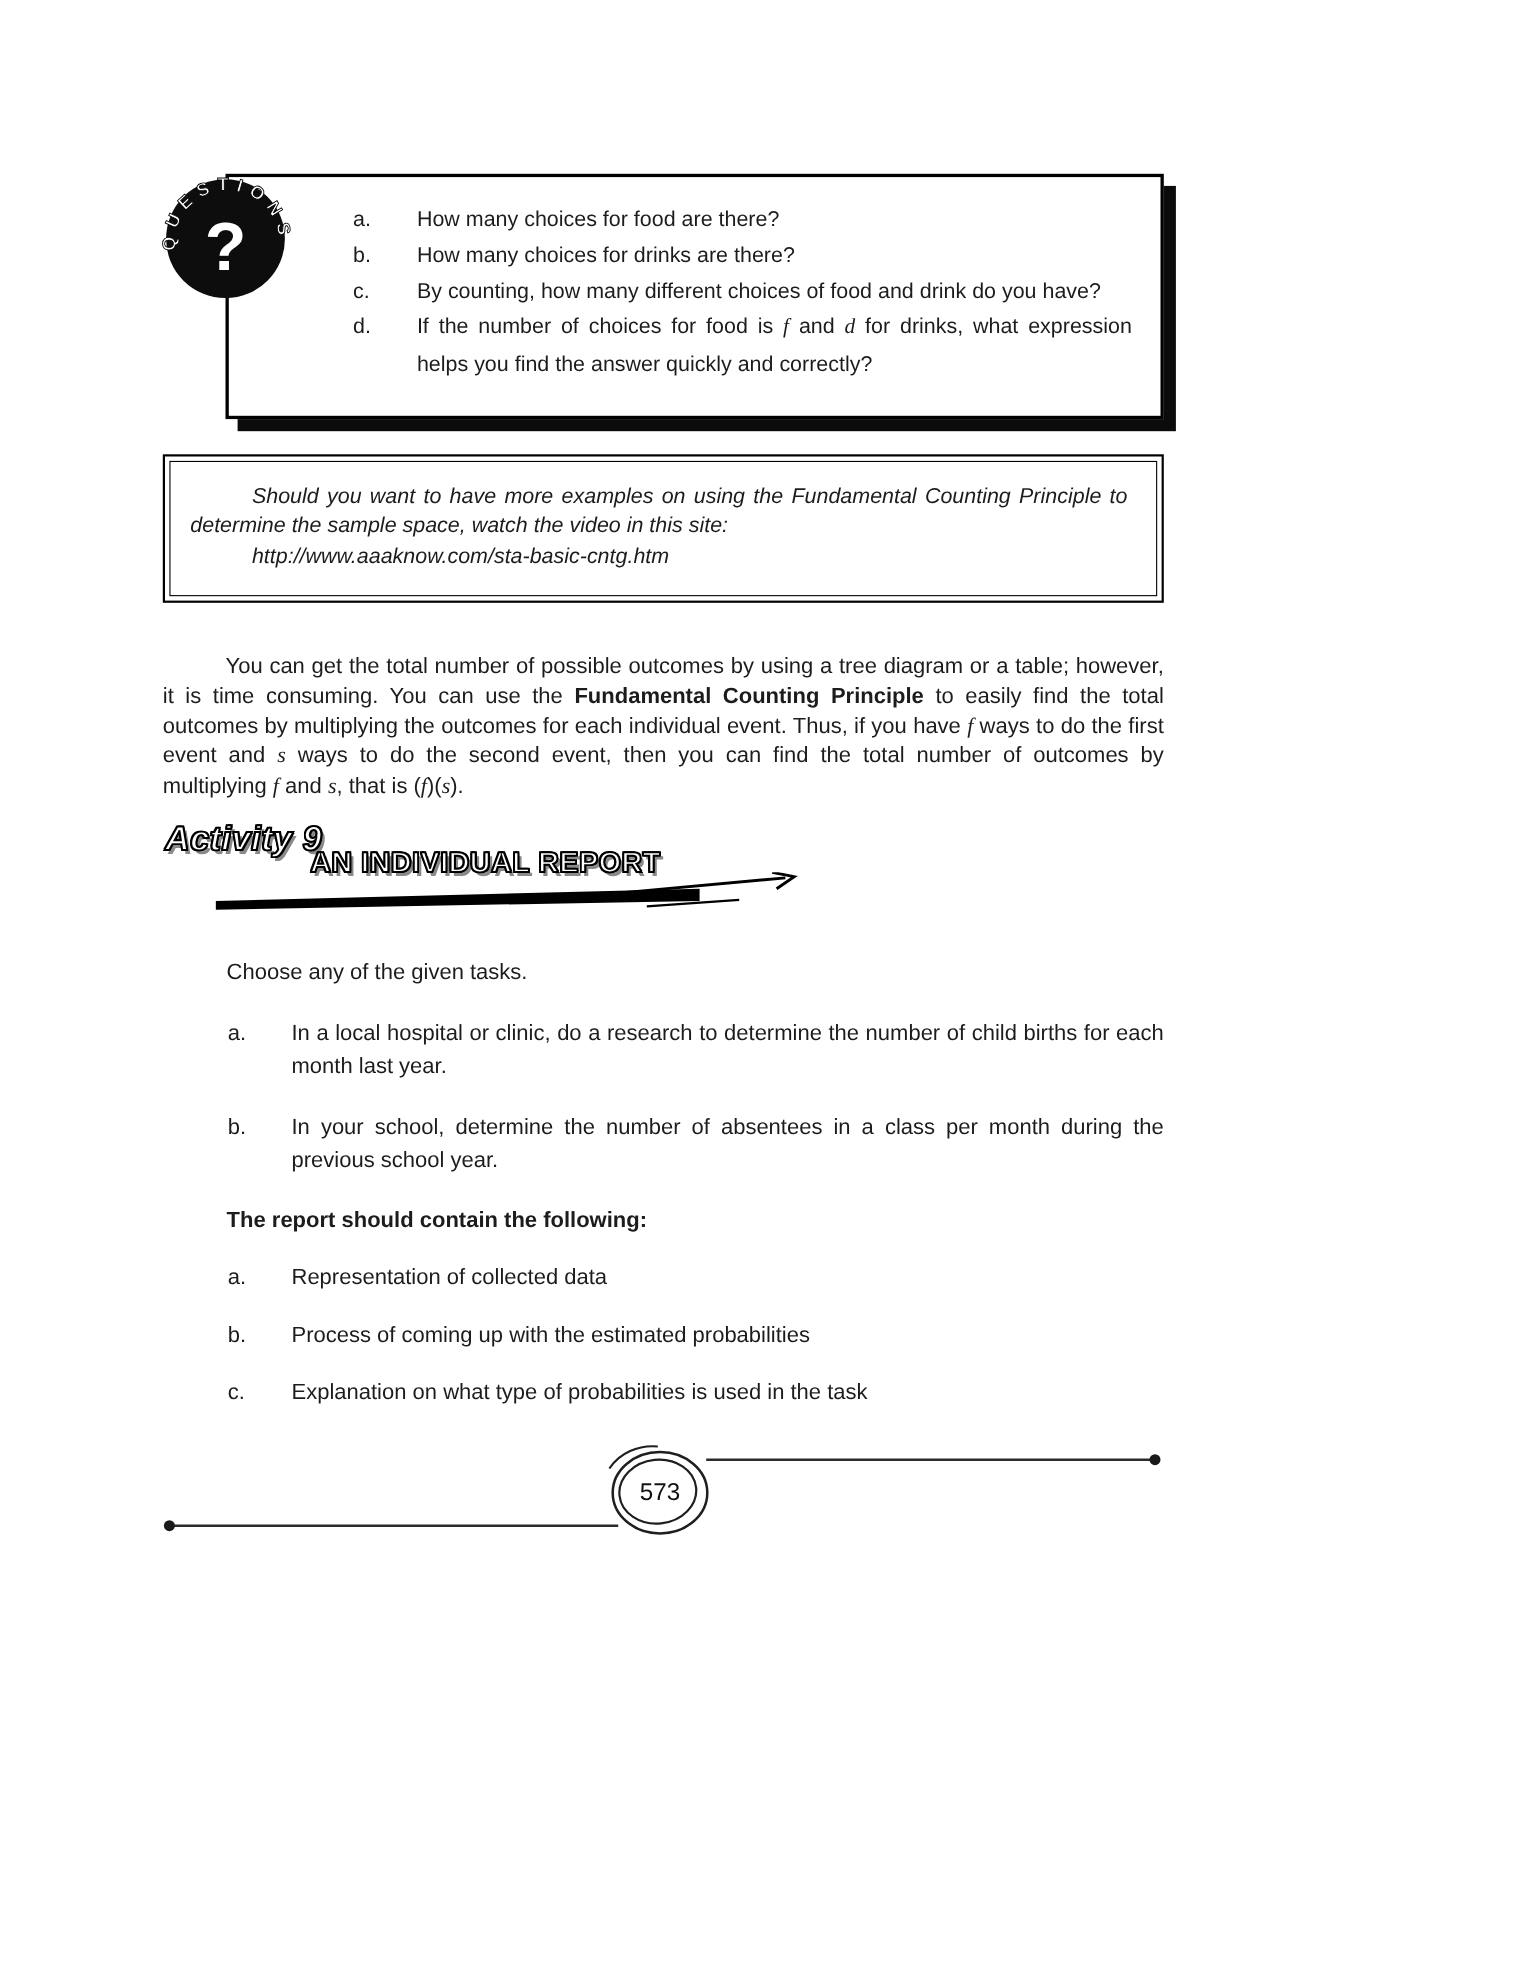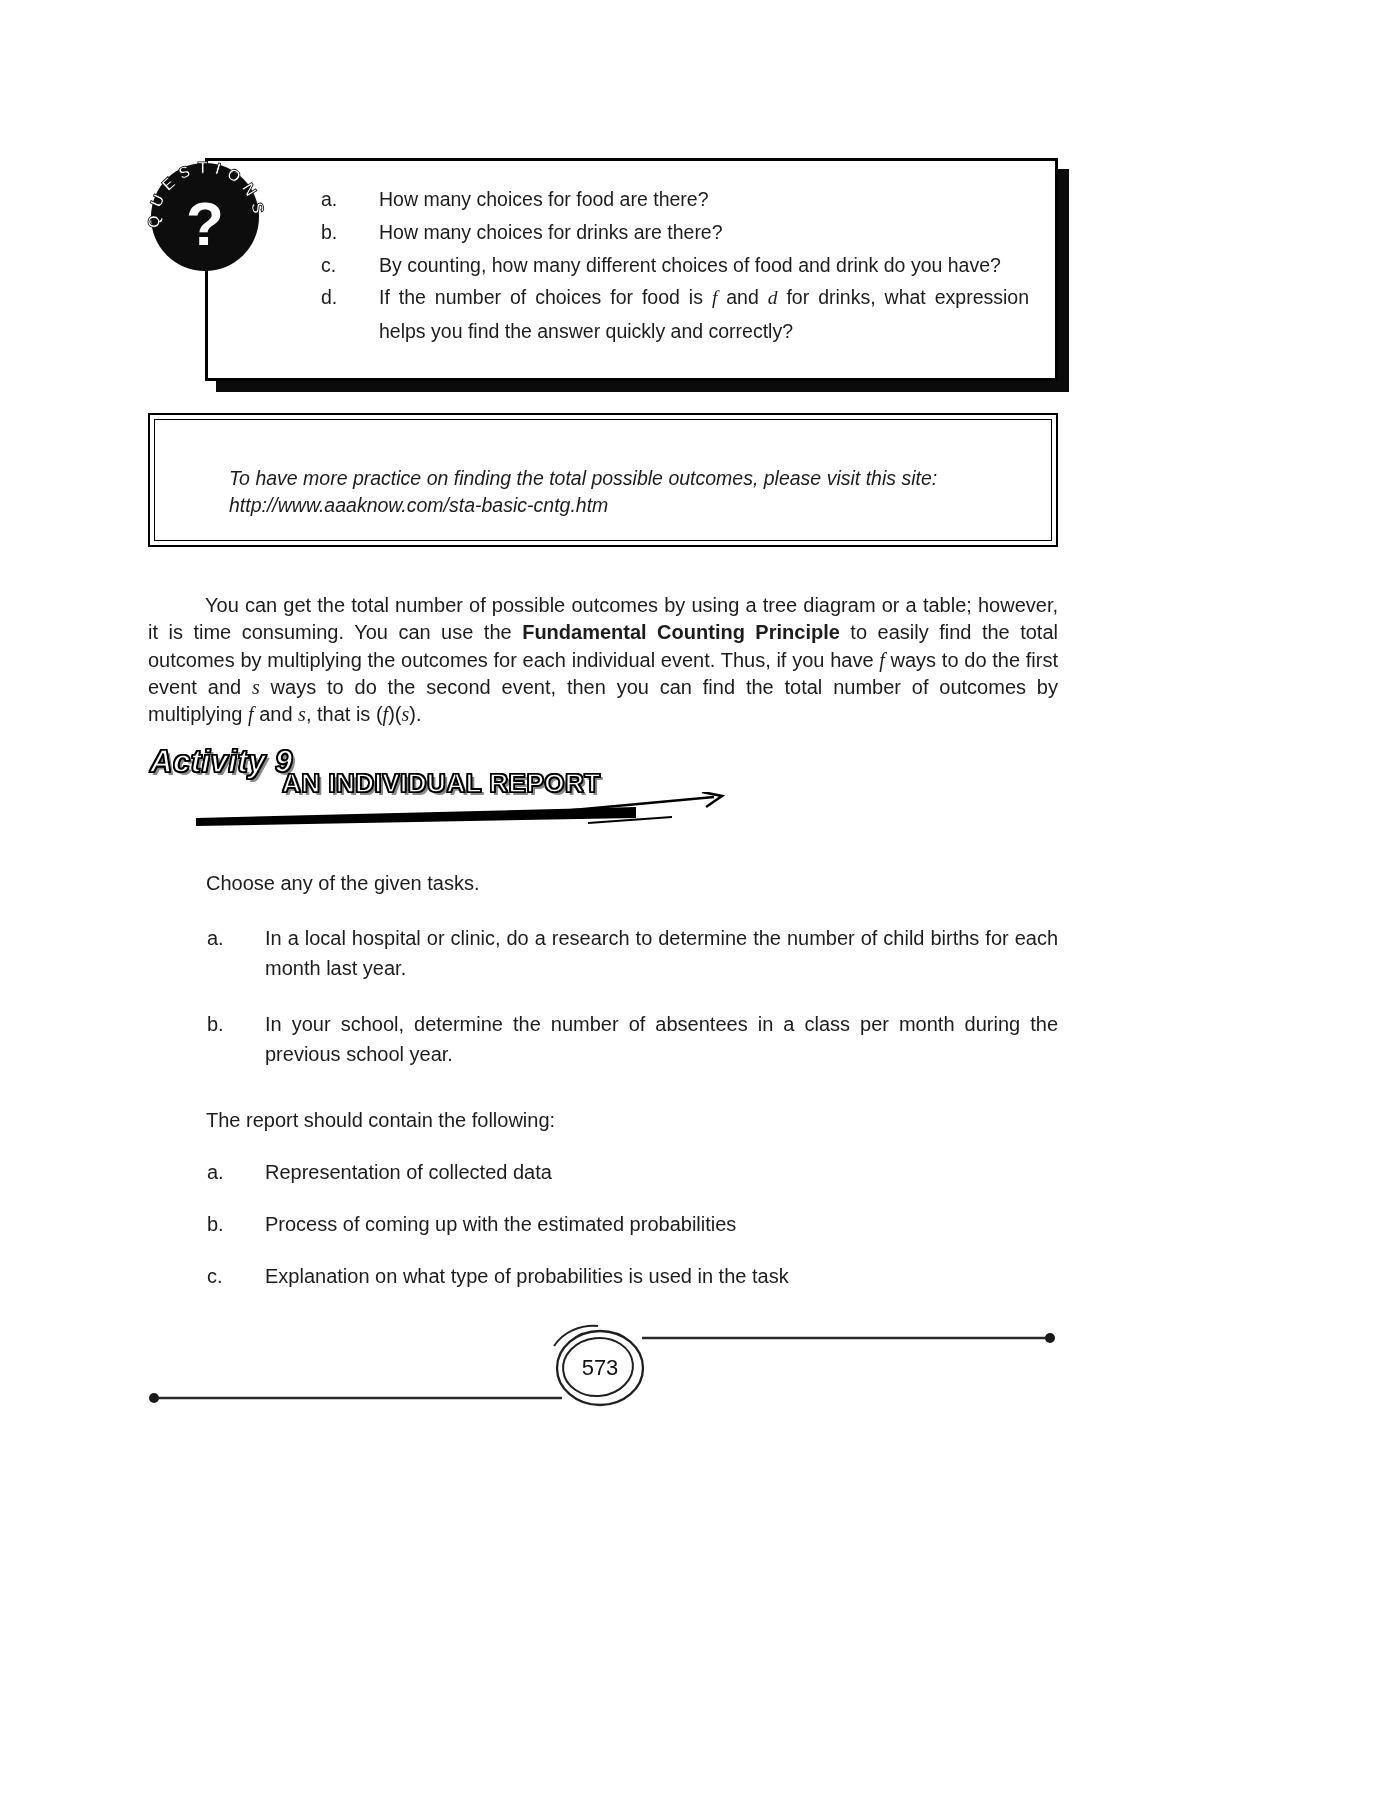"Should you want to have" p.vb-par { html: none -> <p>Should you want to have more examples on using the Fundamental Counting Principle to determine the sample space, watch the video in this site:</p> }
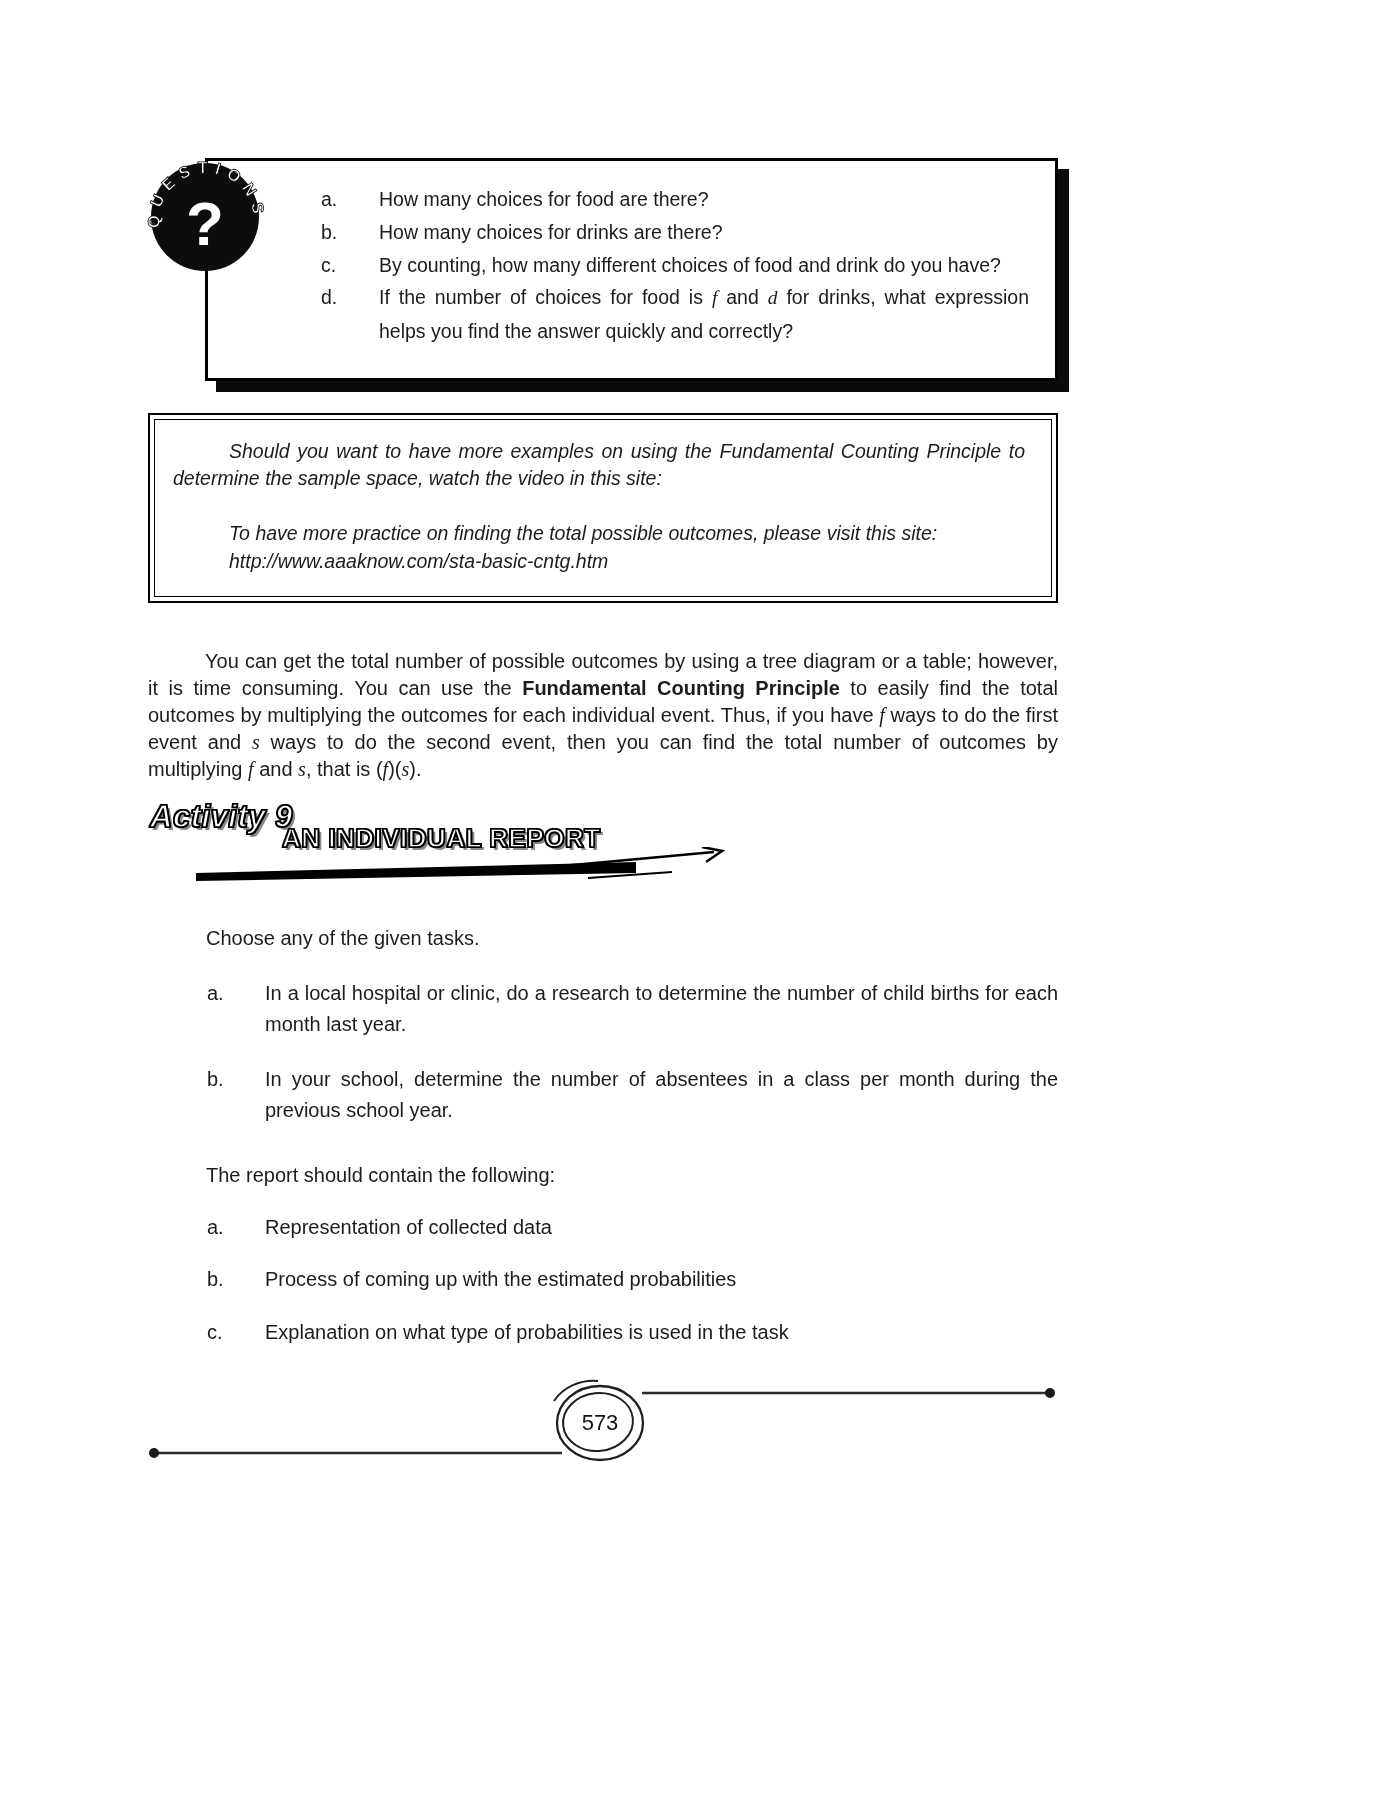"To have more practice on" p.vb-par { html: <p>To have more practice on finding the total possible outcomes, please visit this site:</p> -> none }
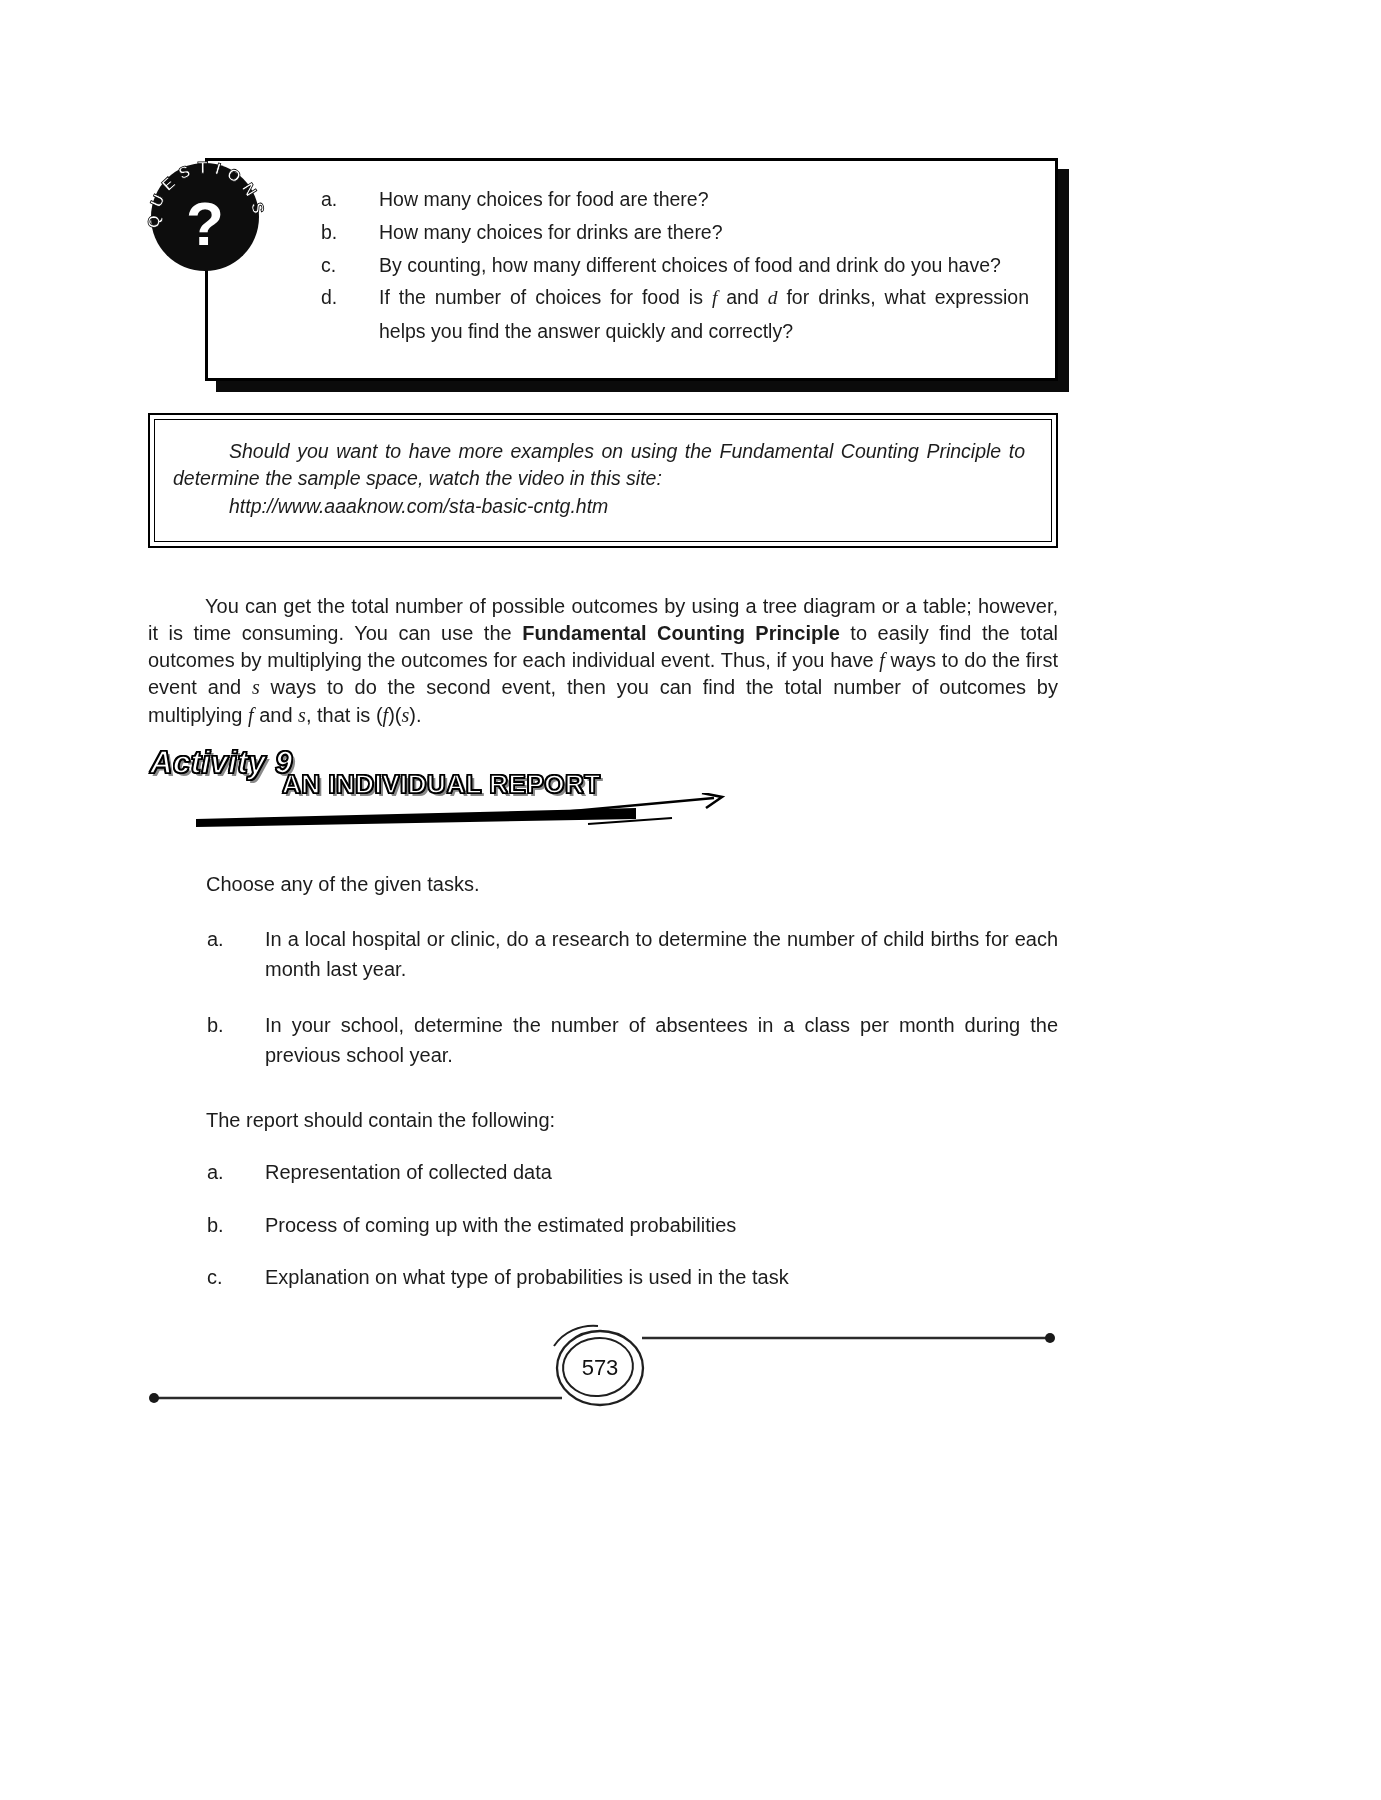"The report should contain the" .report-heading { font-weight: none -> bold; margin-top: 35px -> 24px }
